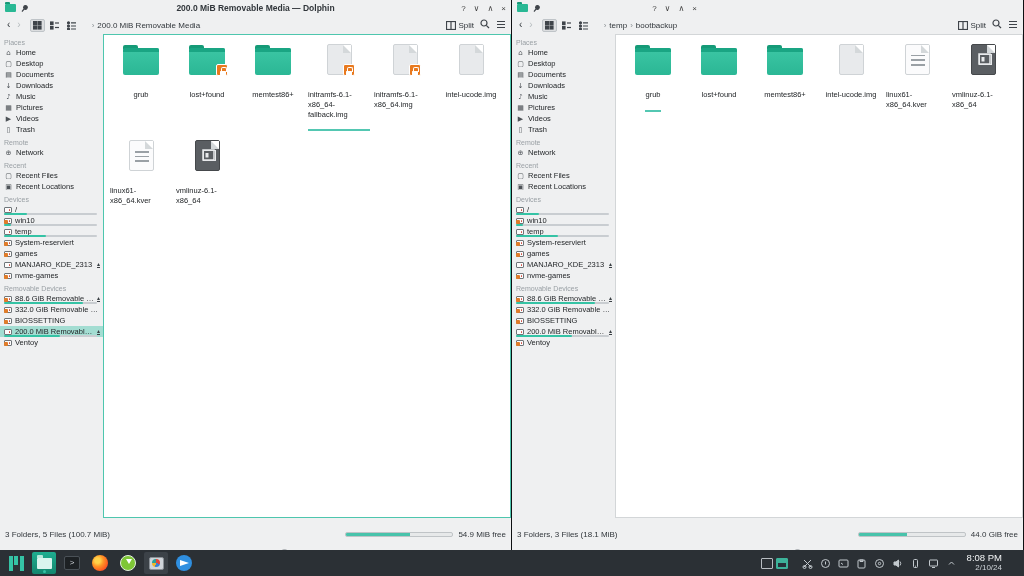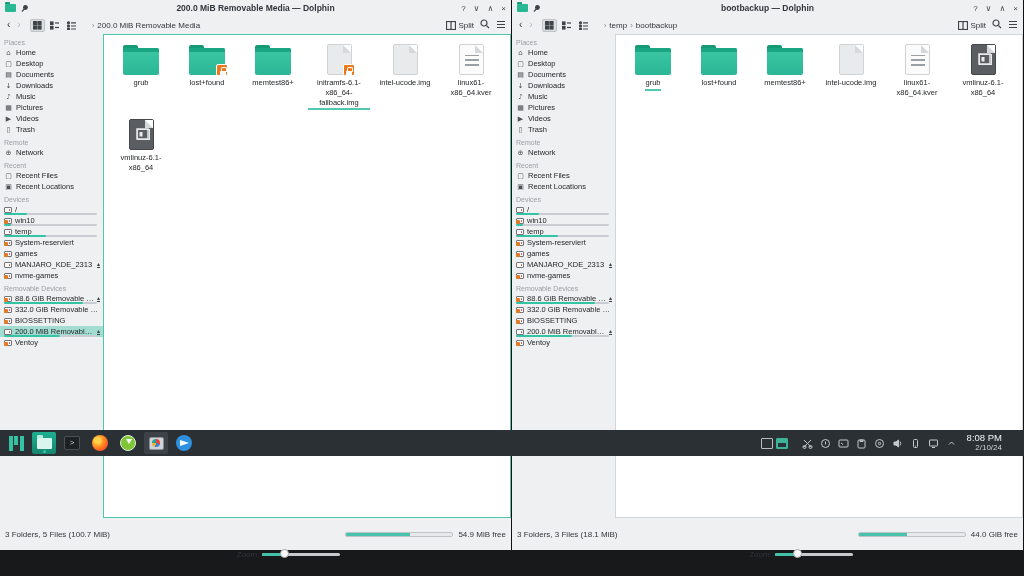"200.0 MiB Removable Media —" .desktop { height: 456px -> 576px }
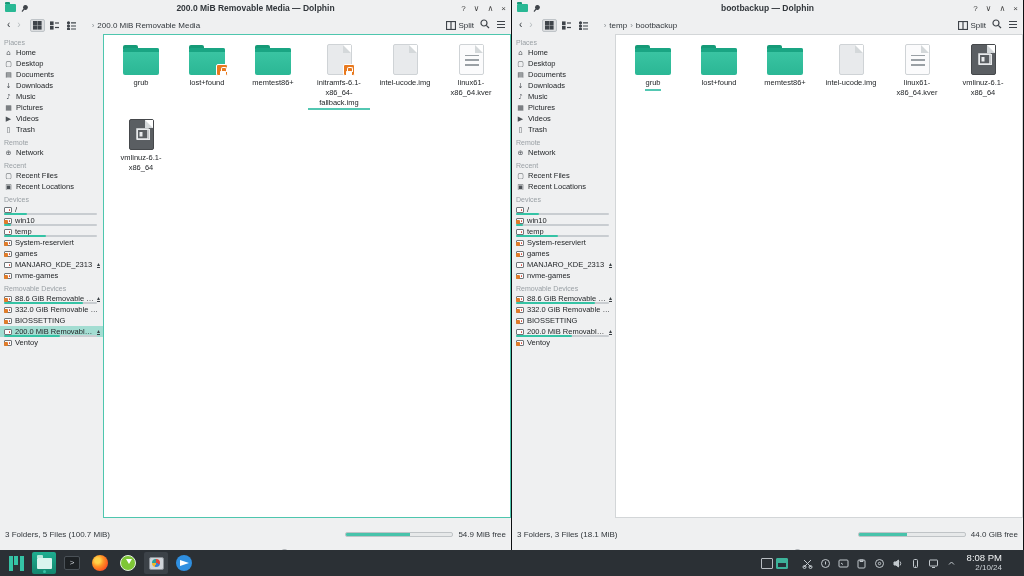"bootbackup — Dolphin" div.tb-title { html: <div>bootbackup — Dolphin</div> -> none }
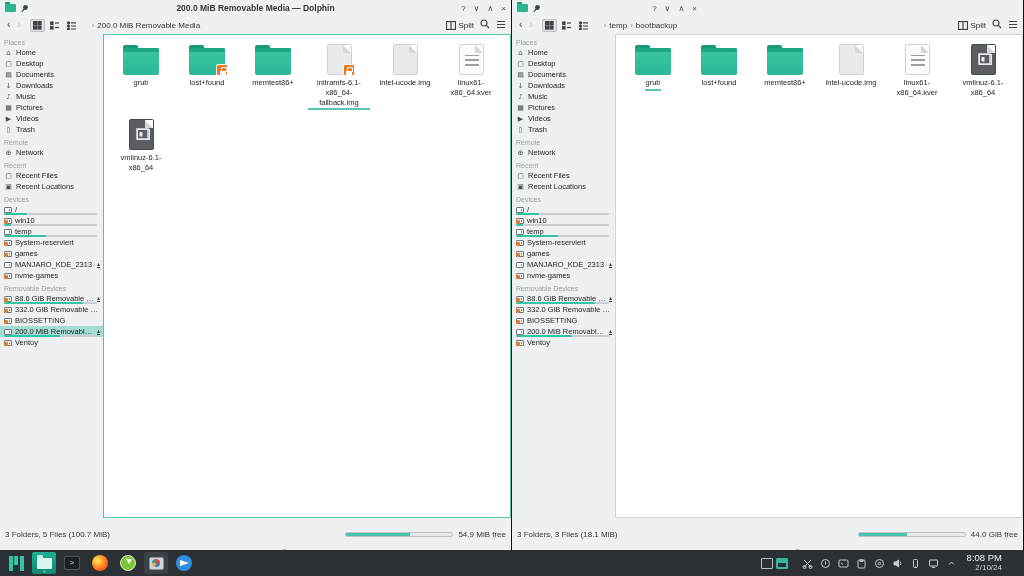"grub" .cell .label { margin-top: 3px -> 15px; text-align: center -> left }
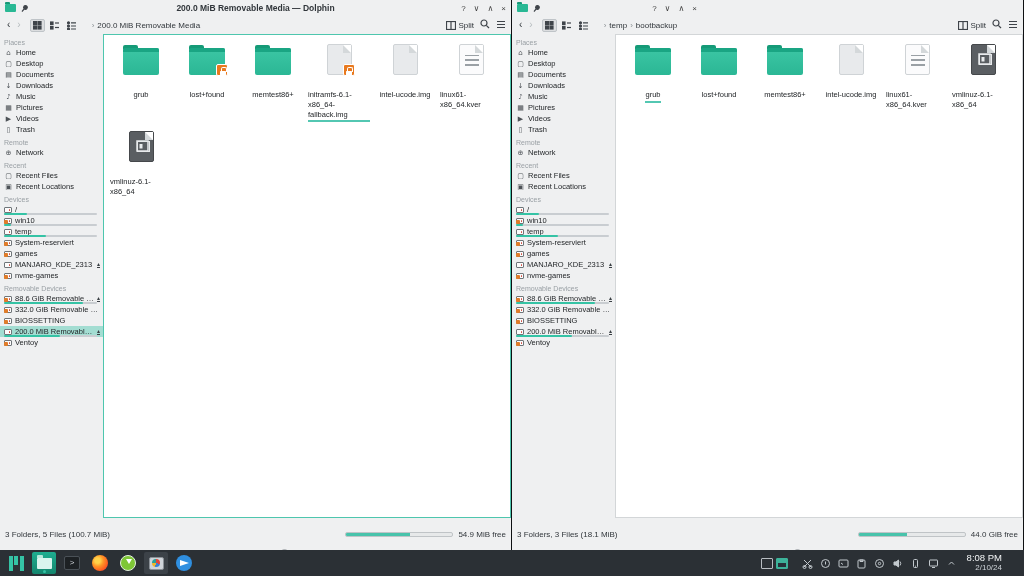"initramfs-6.1-x86_64-fallback.img" .cell .label.cut { padding-bottom: 1px -> 10px }
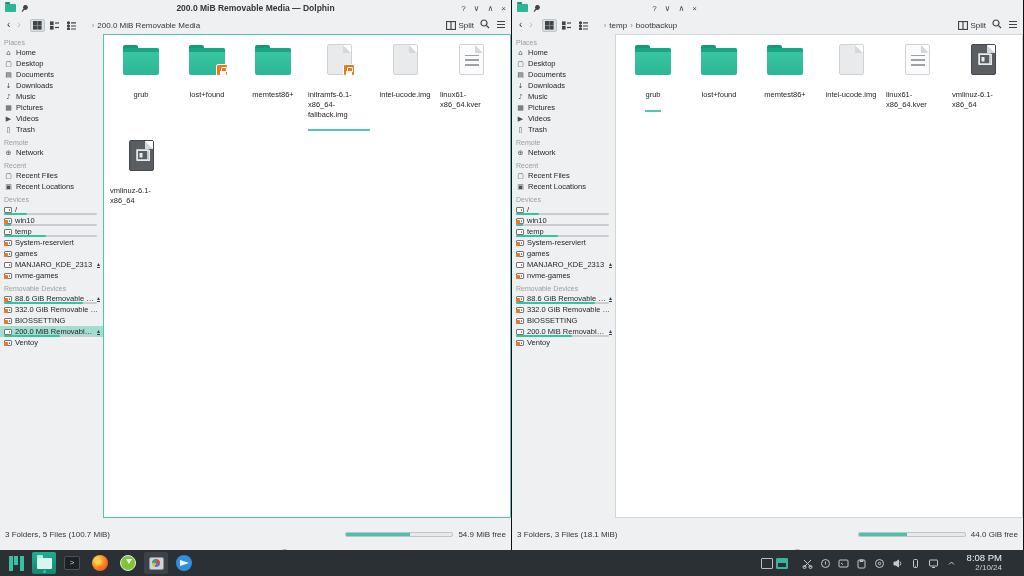"initramfs-6.1-x86_64.img" div.cell { html: none -> <div> <div> <div></div> <span></span> </div> <div>initramfs-6.1-x86_64.img</div> </div> }
